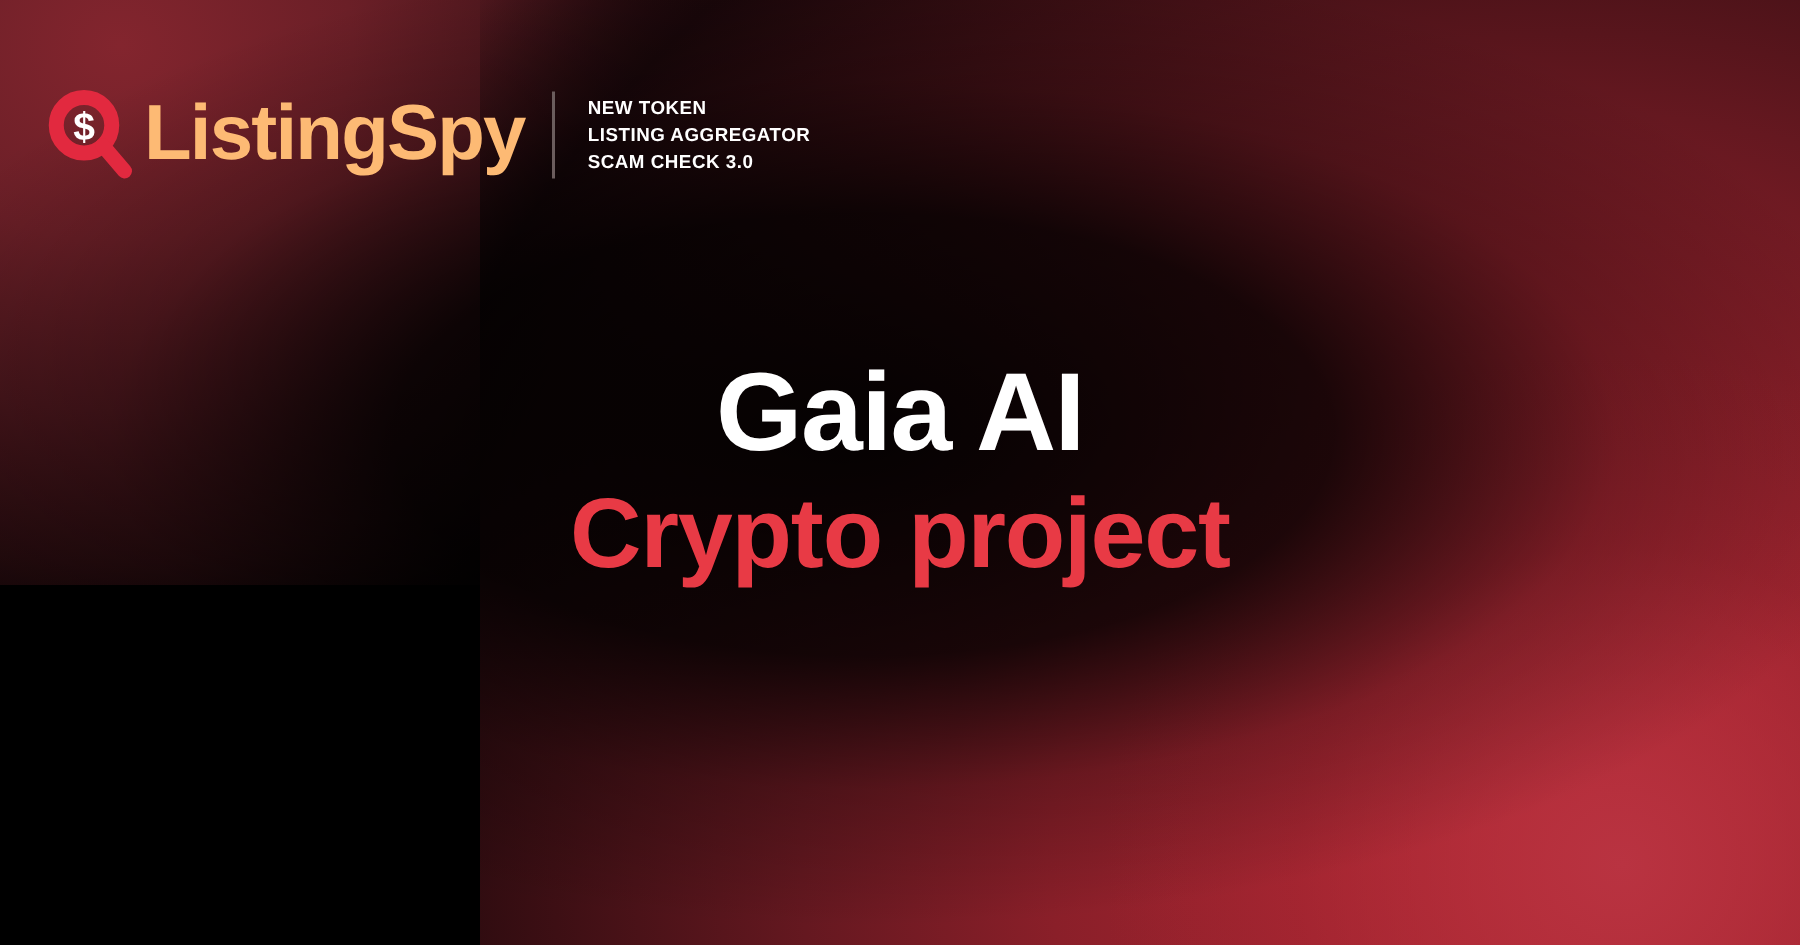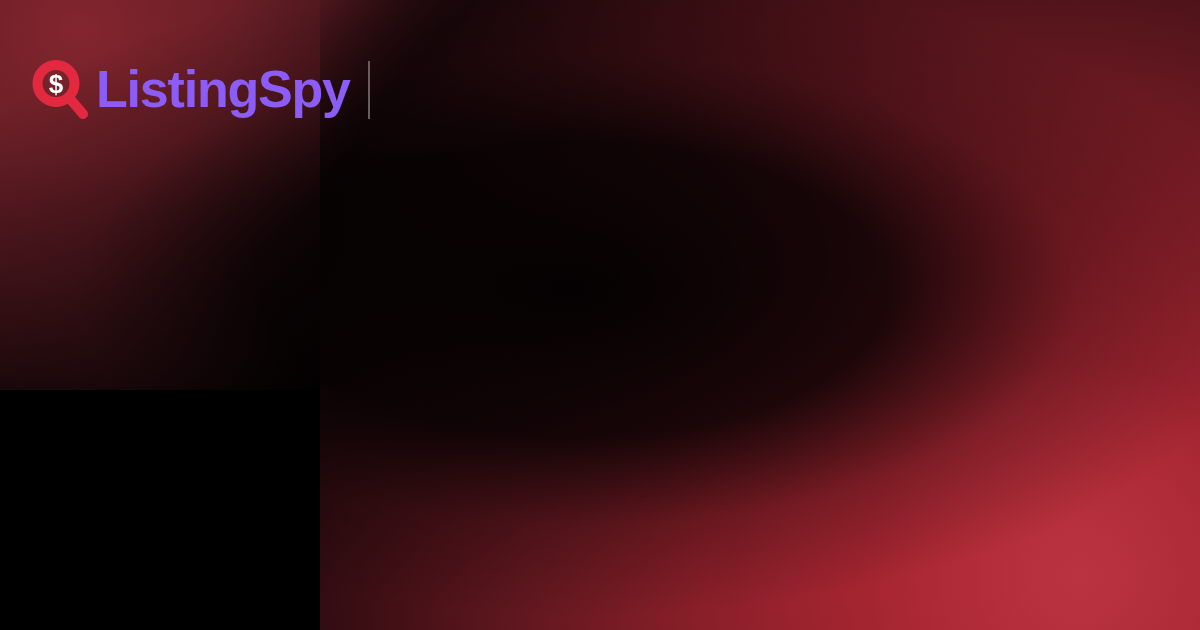"ListingSpy" div.brand-word { color: #8b5cf6 -> #fdba74 }
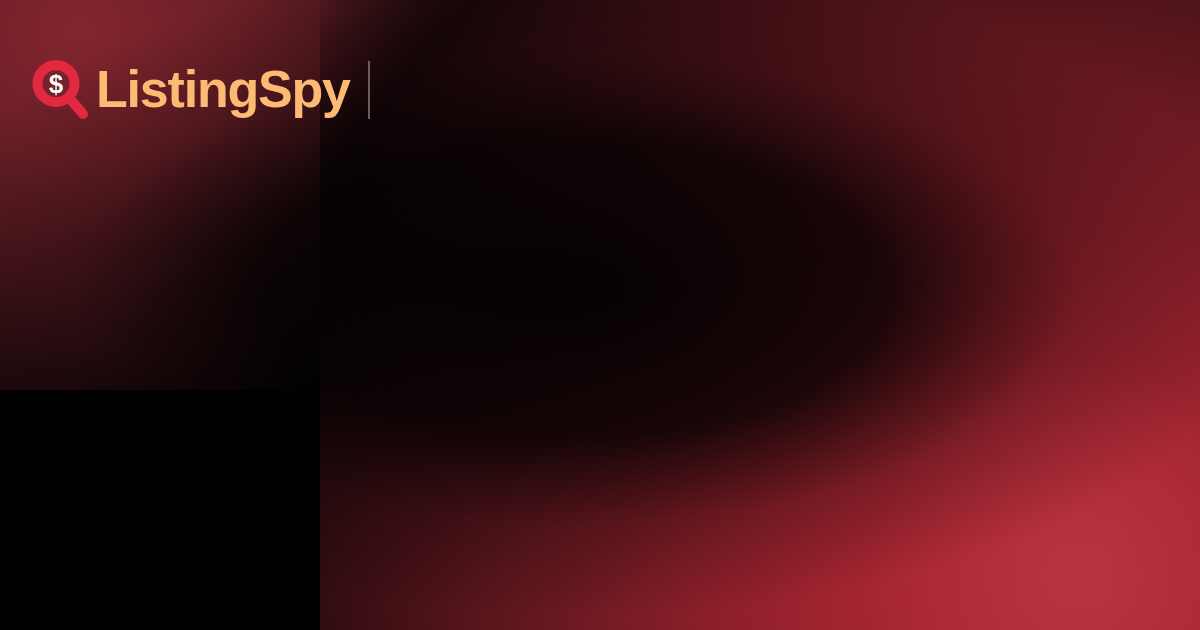"NEW TOKEN" div.brand-tagline { html: none -> <div> <div>NEW TOKEN</div> <div>LISTING AGGREGATOR</div> <div>SCAM CHECK 3.0</div> </div> }
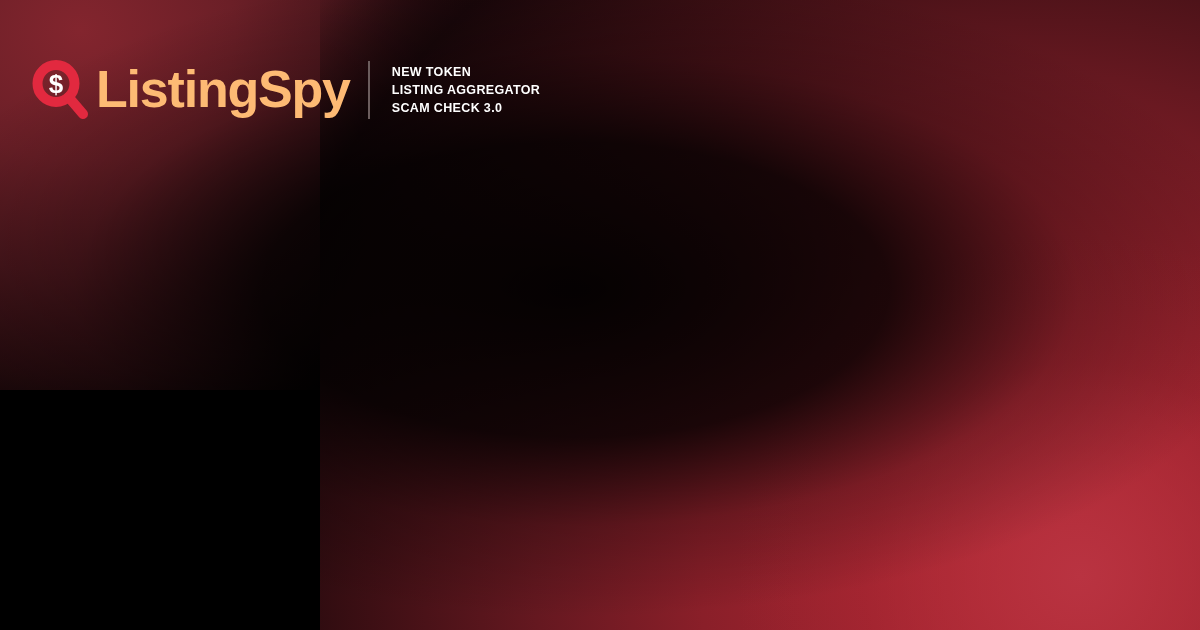"Gaia AI" div.hero { html: none -> <div> <div>Gaia AI</div> <div>Crypto project</div> </div> }
